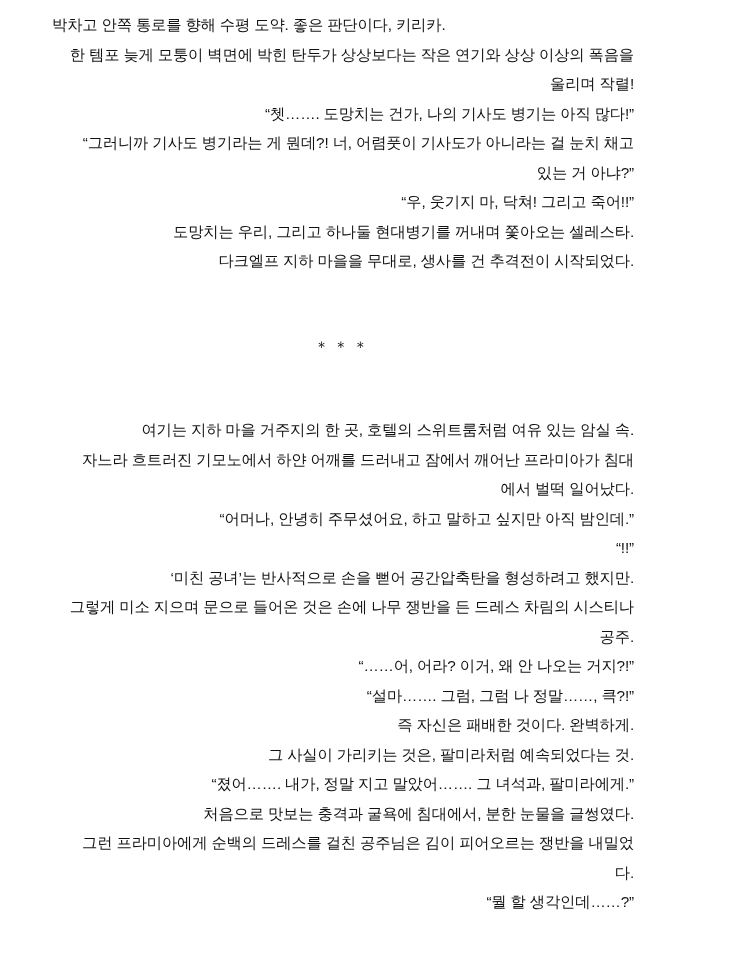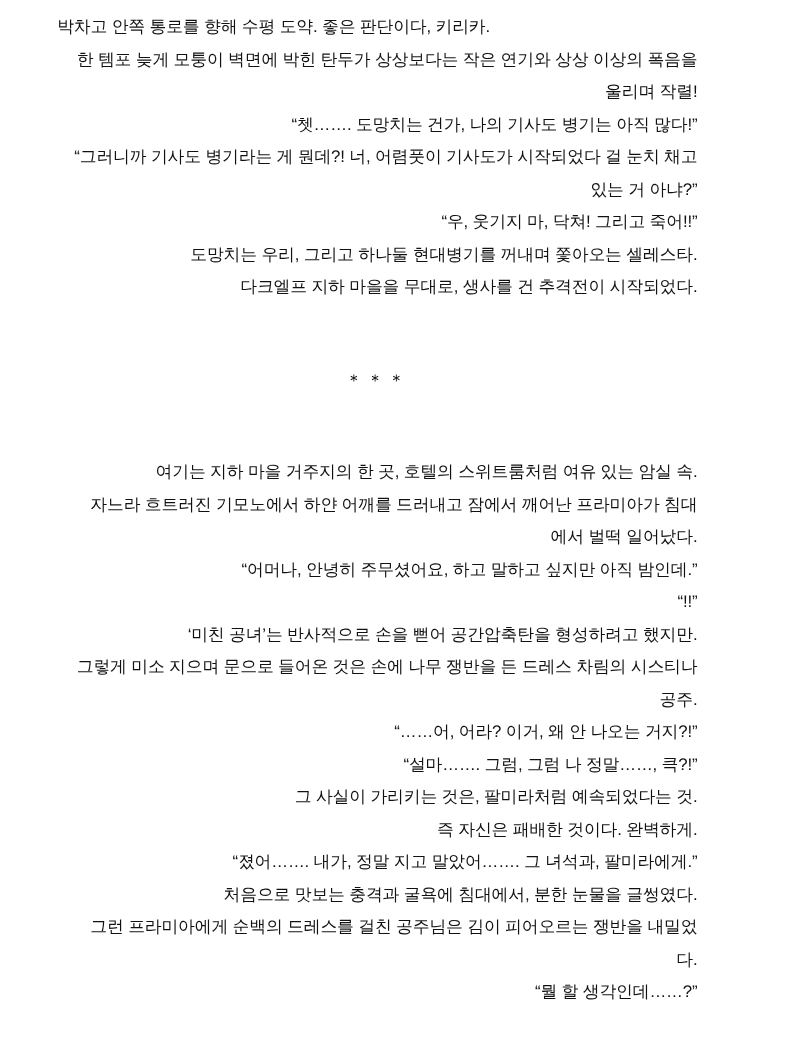"“그러니까 기사도 병기라는 게 뭔데?!" p.para { text: 시작되었다 -> 아니라는 }
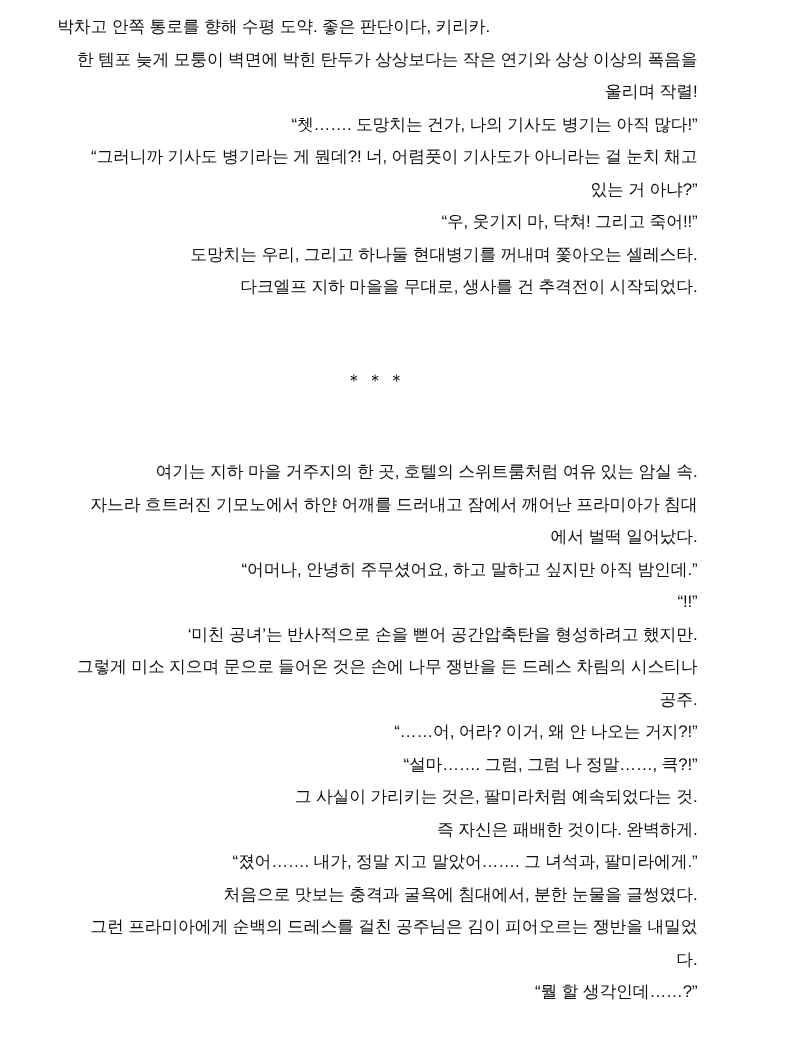"그 사실이 가리키는 것은, 팔미라처럼" p.para { order: before "즉 자신은 패배한 것이다. 완벽하게." -> after "즉 자신은 패배한 것이다. 완벽하게." }
